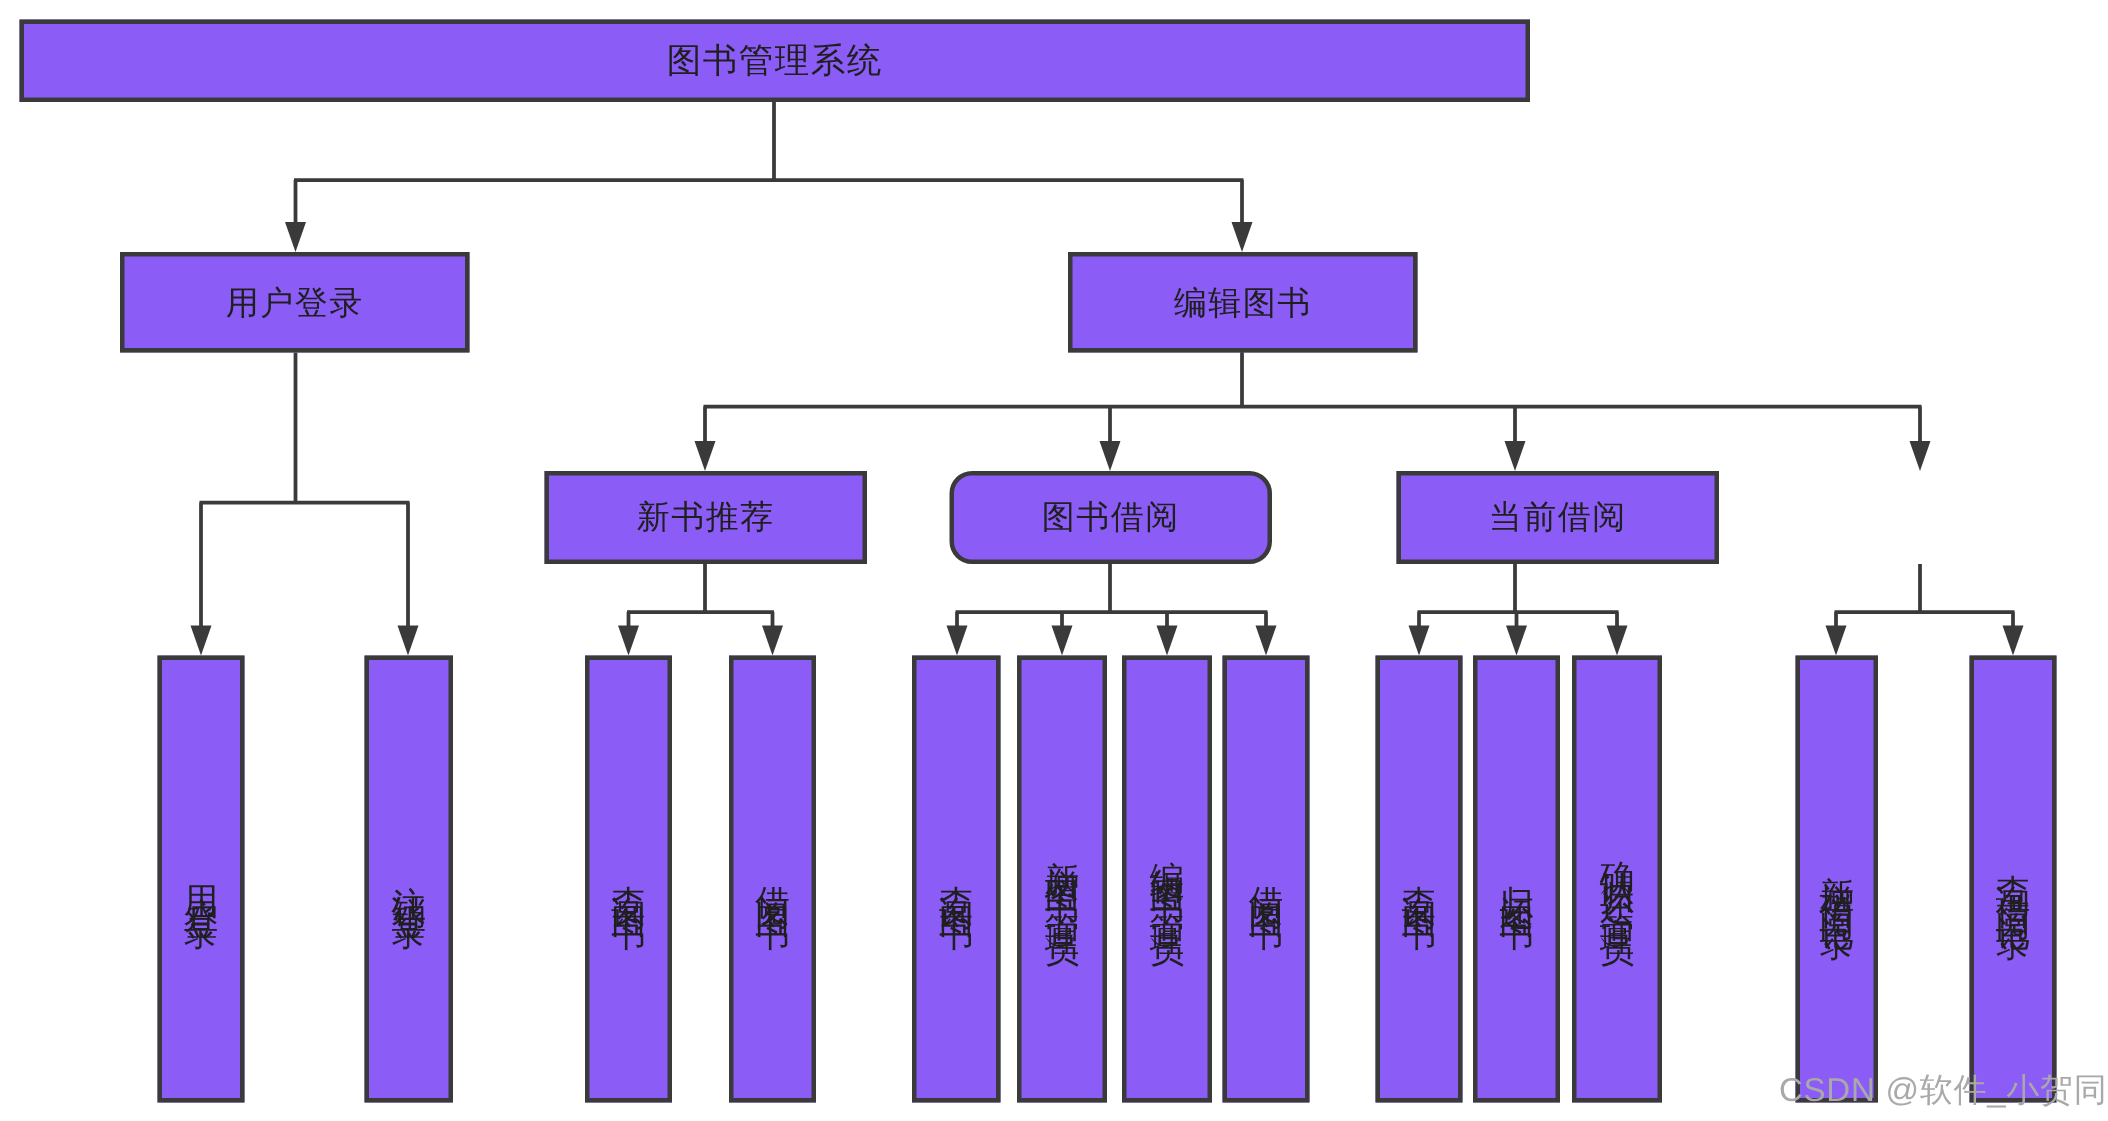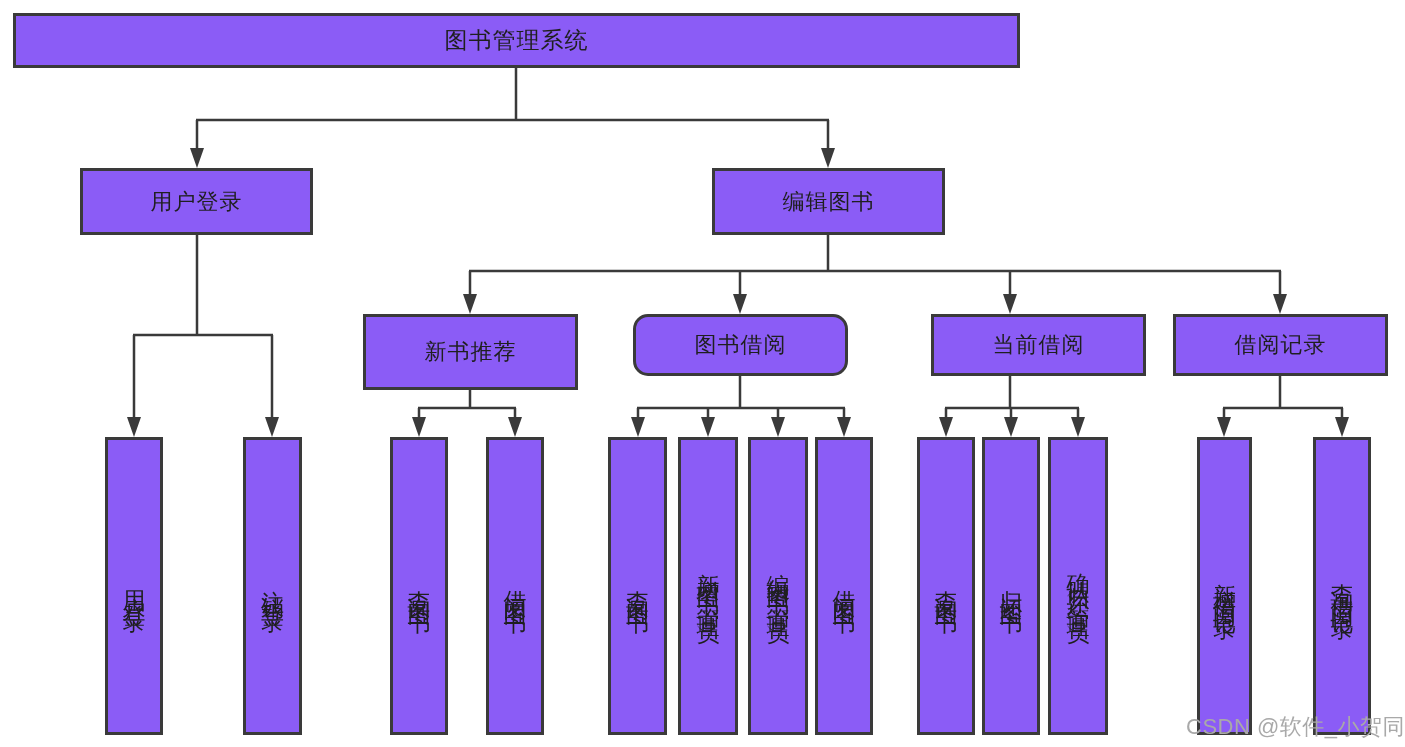"新书推荐" div.node { height: 76px -> 62px }
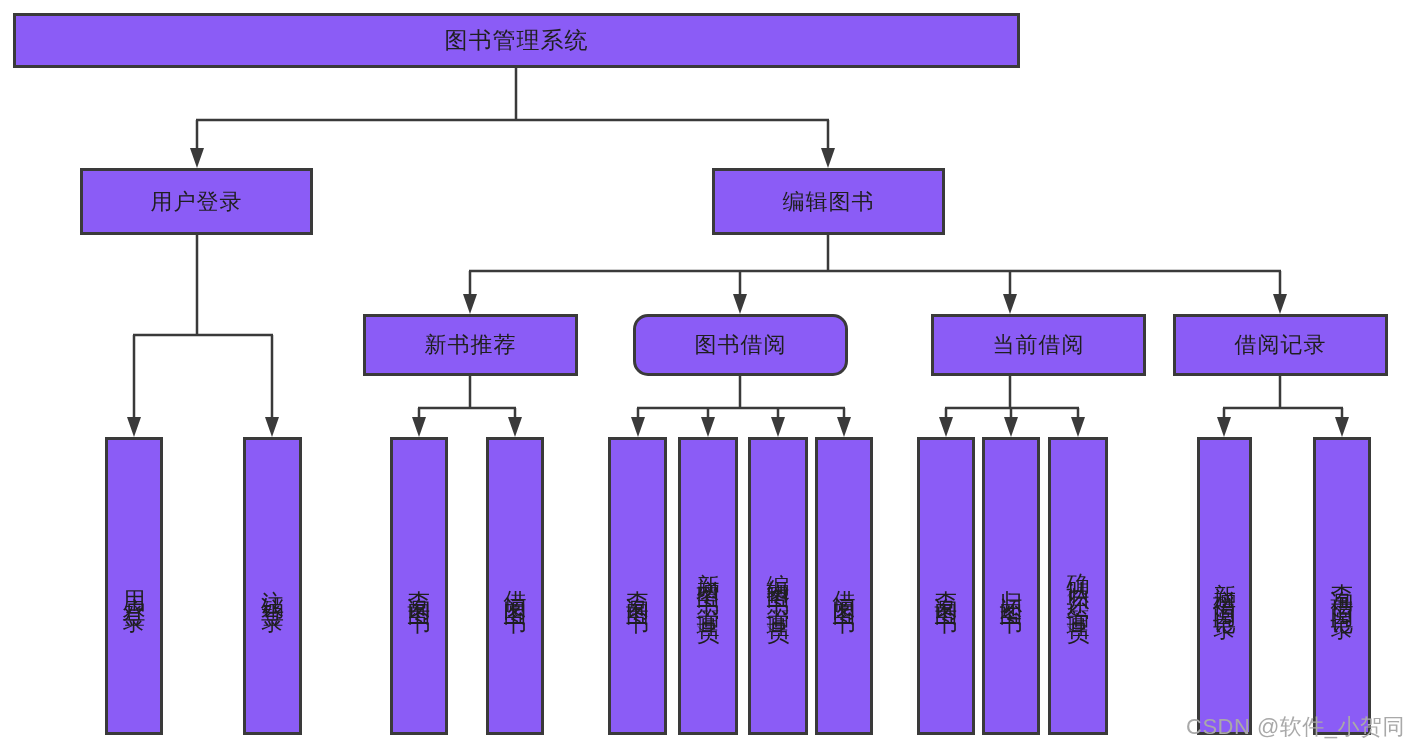"借阅记录" div.node { html: <div> <span>借阅记录</span> </div> -> none }
